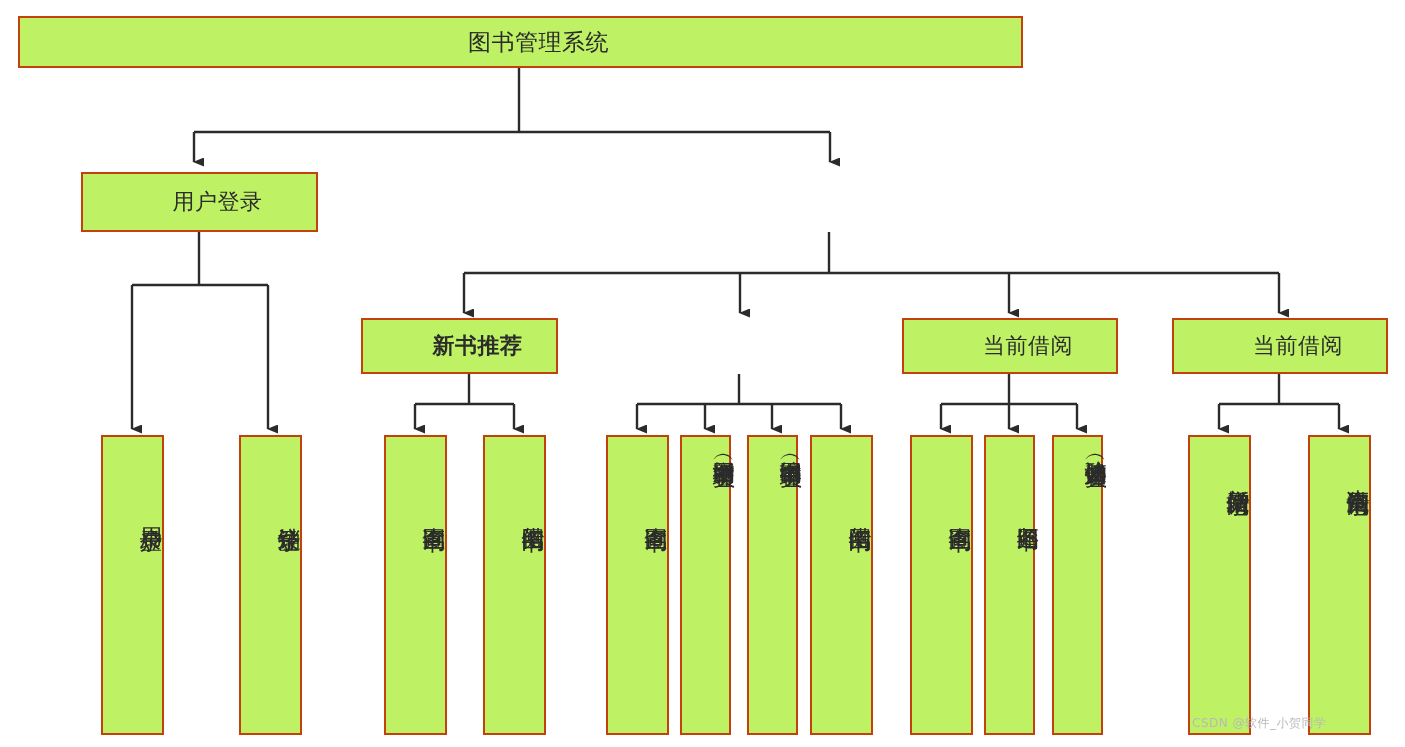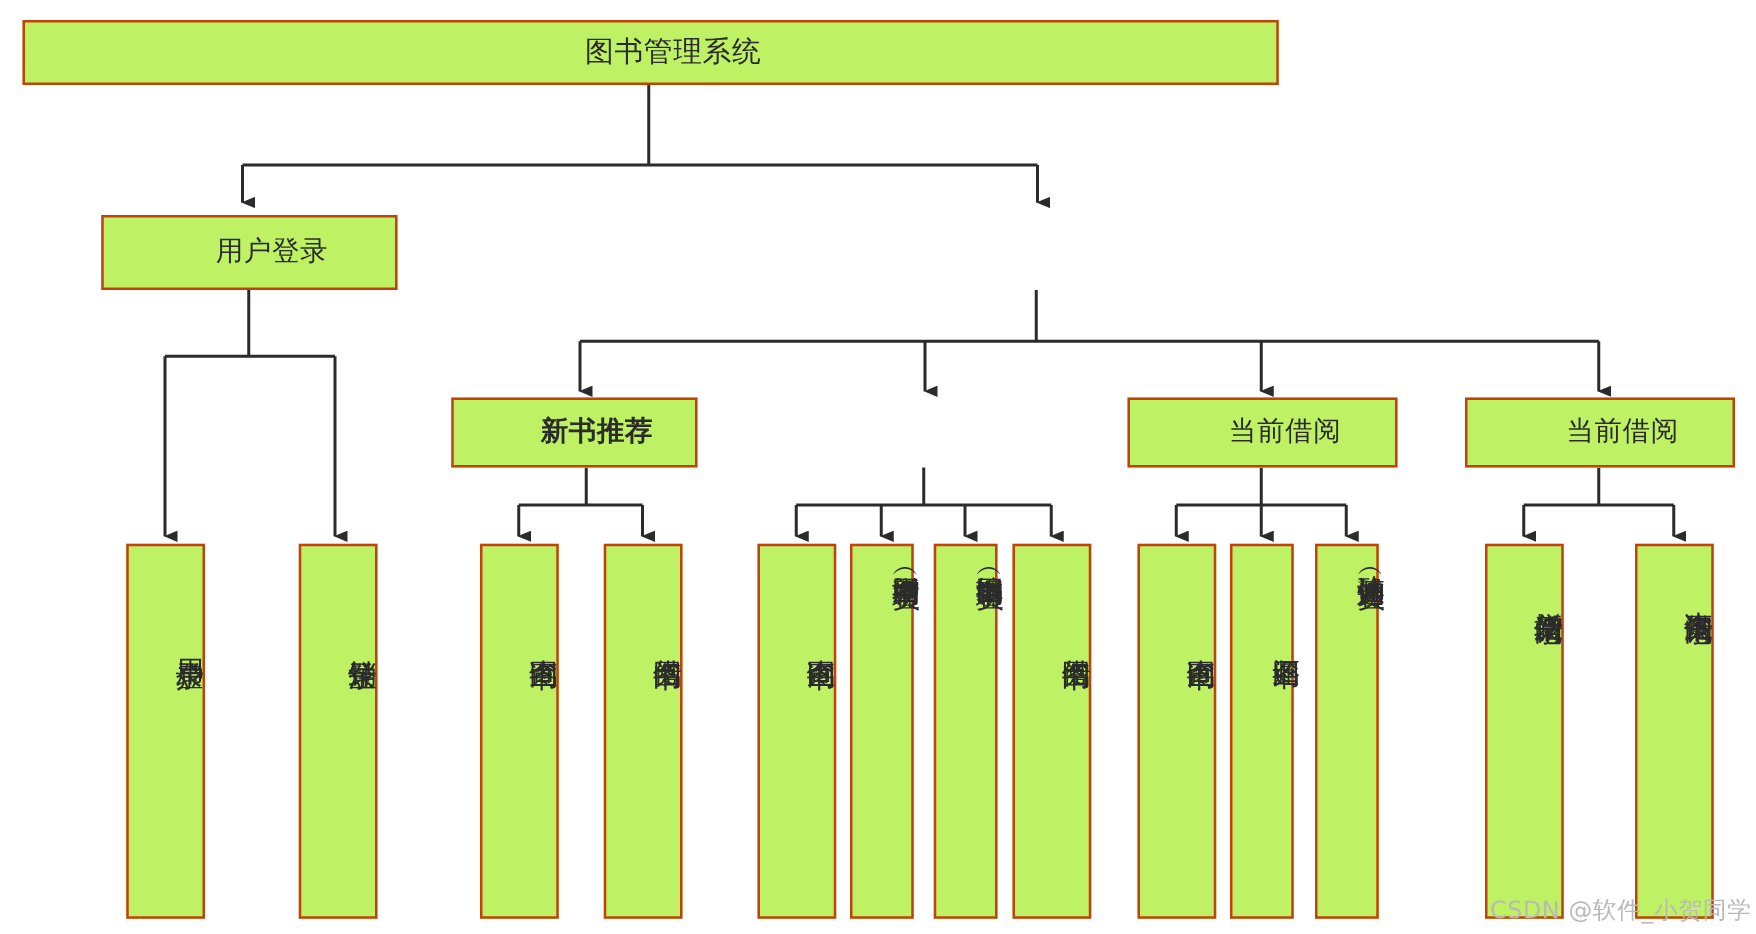"CSDN @软件_小贺同学" .watermark { font-size: 19px -> 12px }
